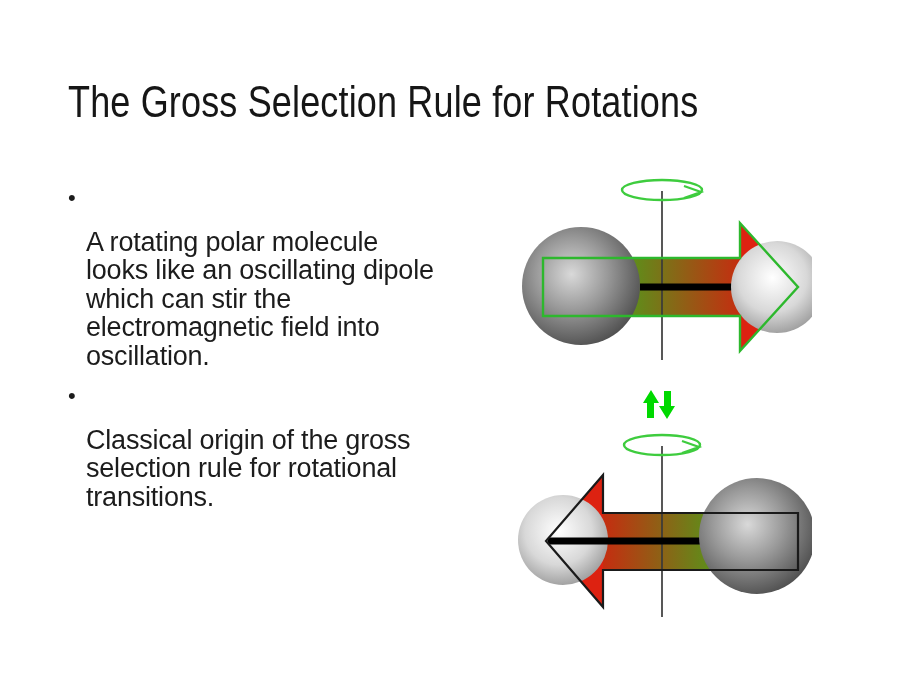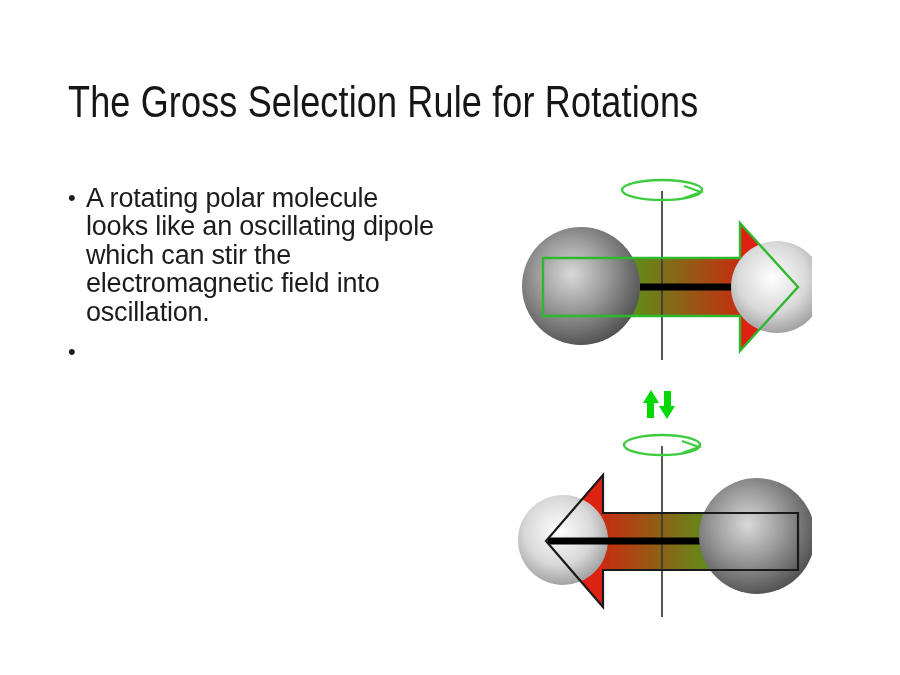"A rotating polar molecule" .bullet-text { margin-top: none -> 44px }
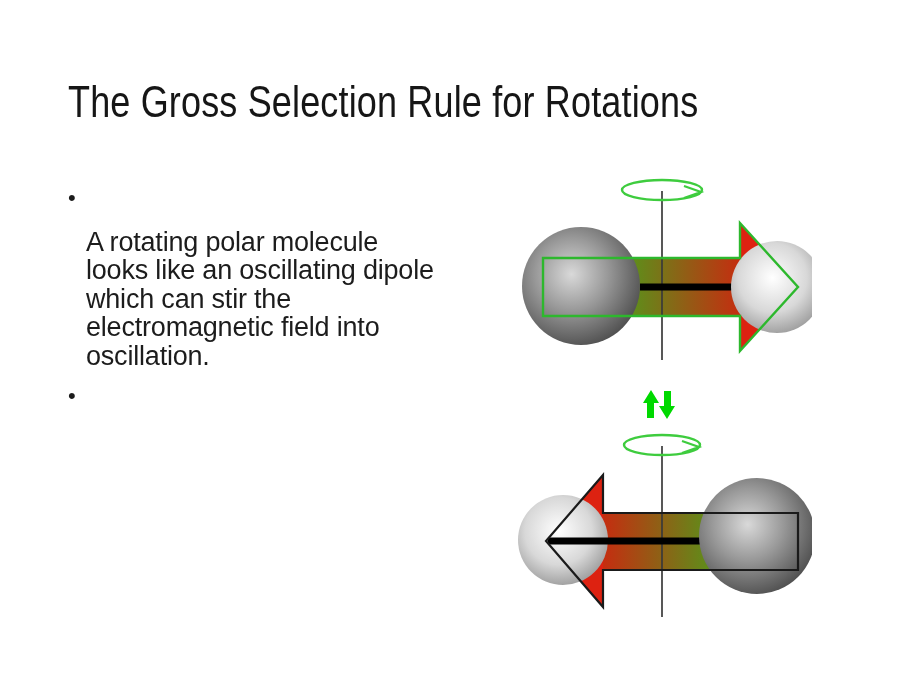"Classical origin of the gross" span.bullet-text { html: none -> <span>Classical origin of the gross selection rule for rotational transitions.</span> }
